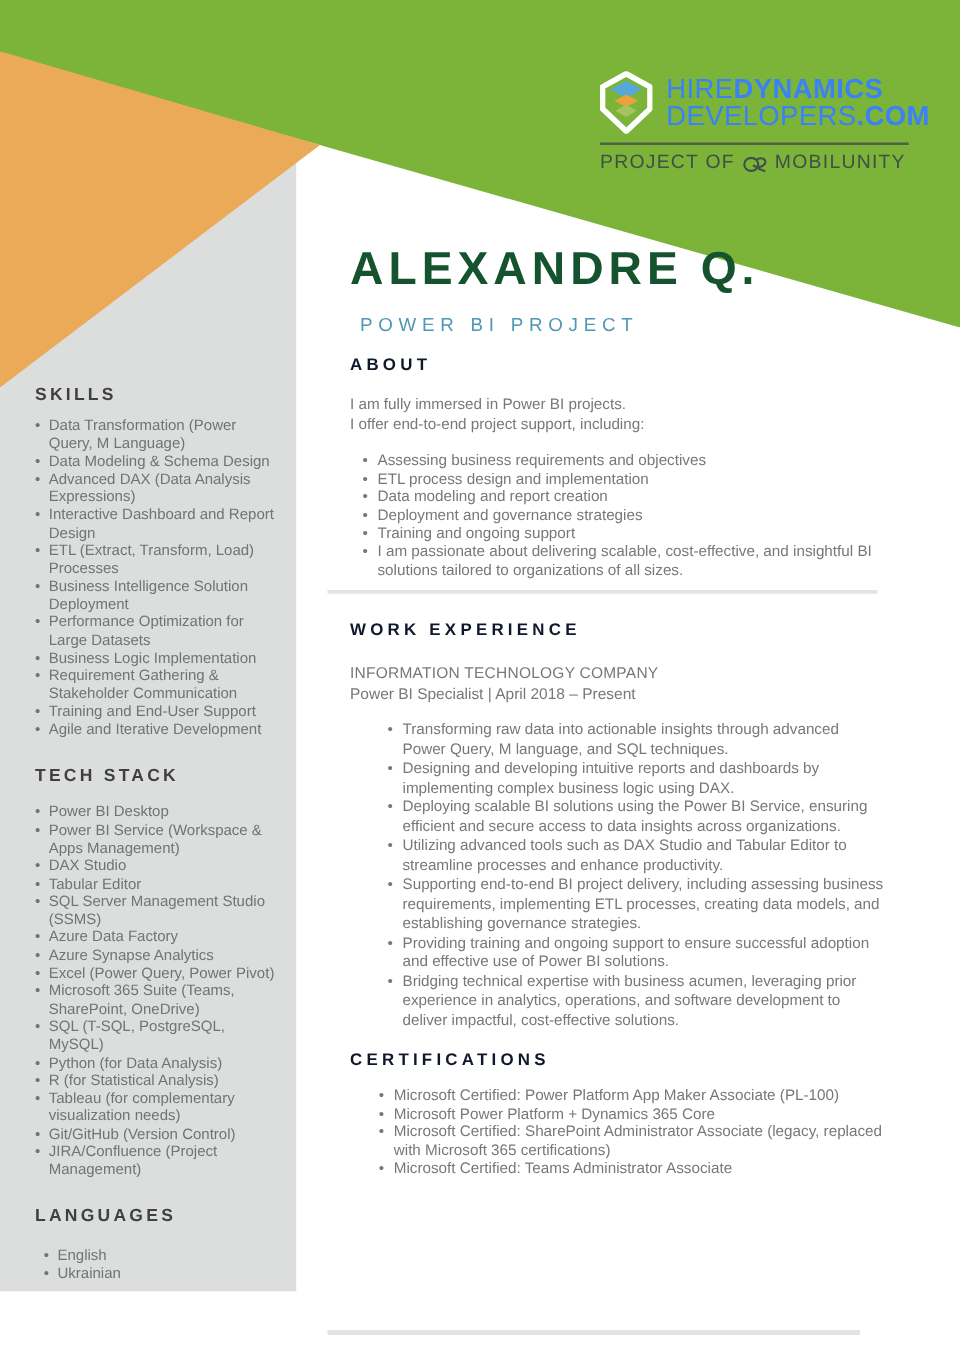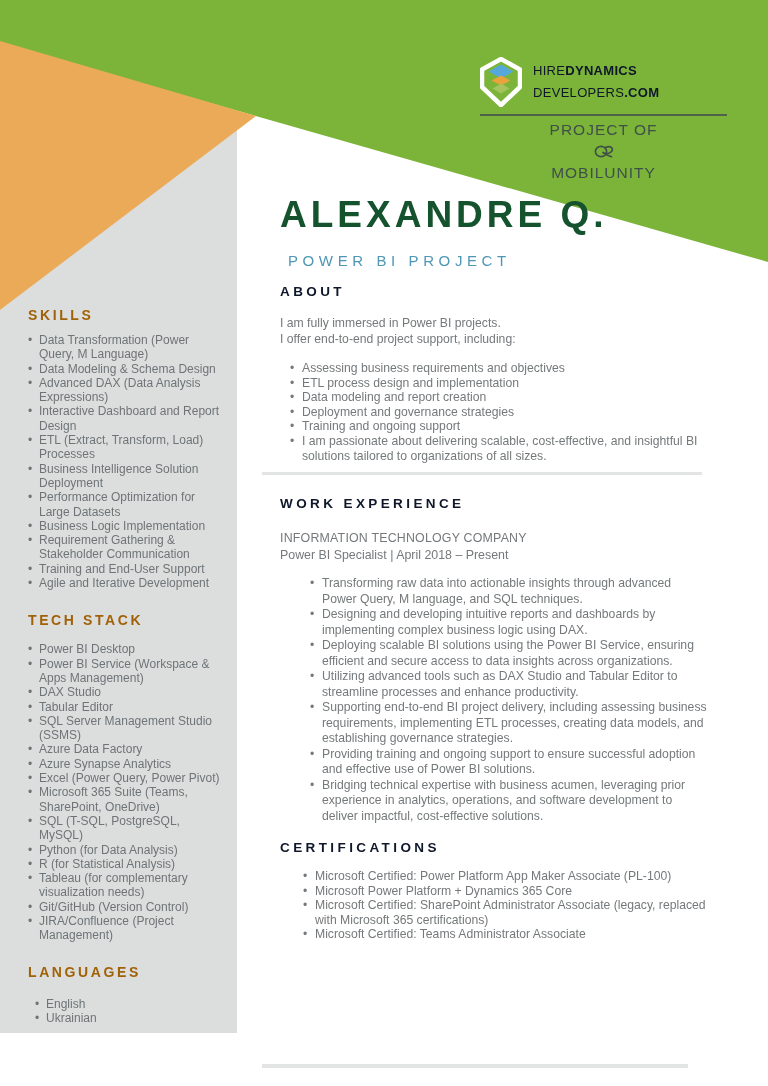"HIREDYNAMICS" .logo-text { color: #0f172a -> #3b82f6; font-size: 13px -> 22px }
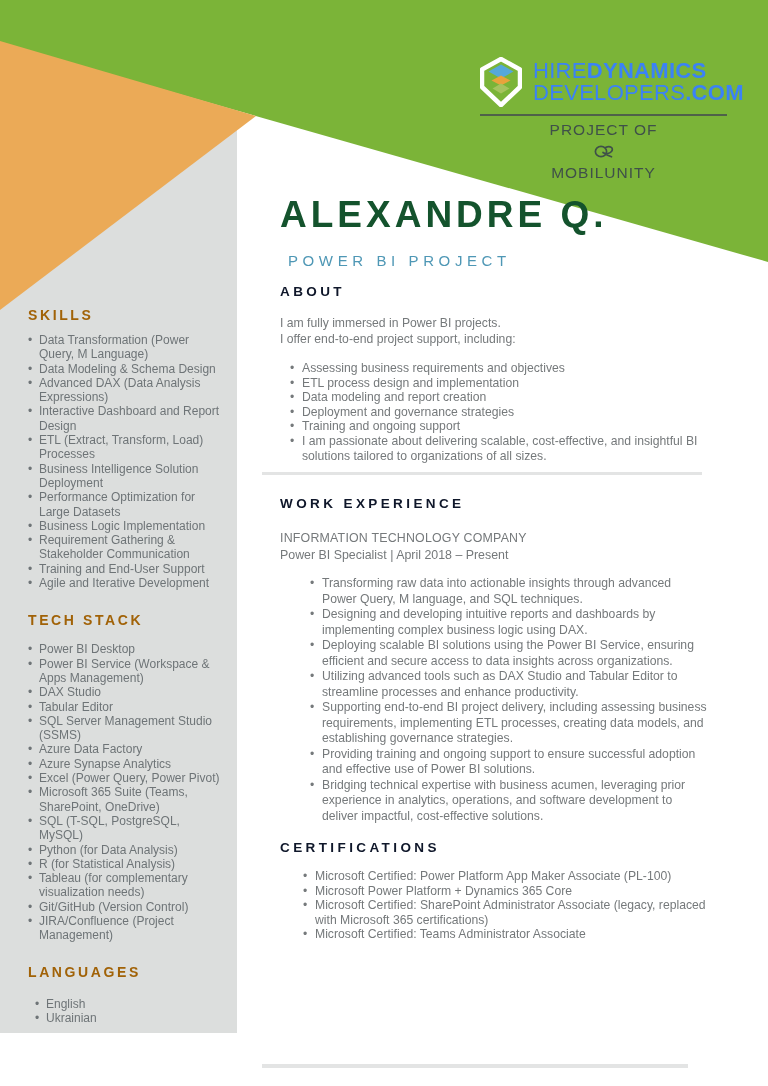"PROJECT OF" .logo-tagline { align-items: center -> flex-end; flex-direction: column -> none }
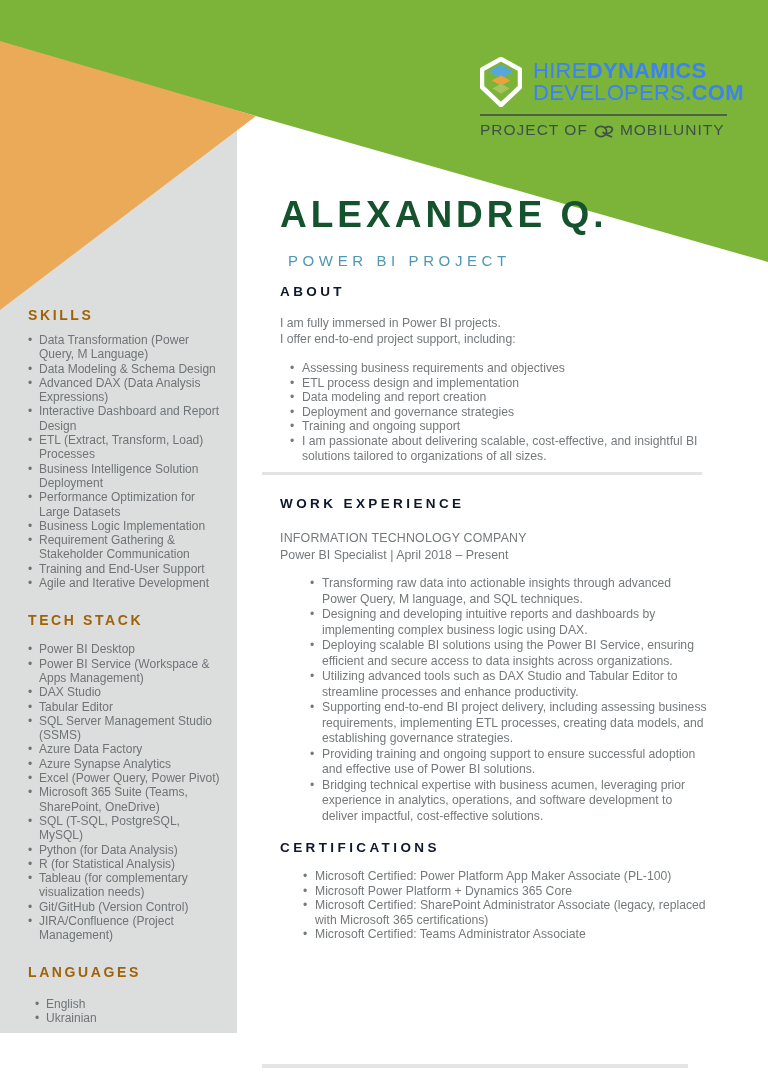"SKILLS" .sidebar h2 { color: #a16207 -> #404040 }
